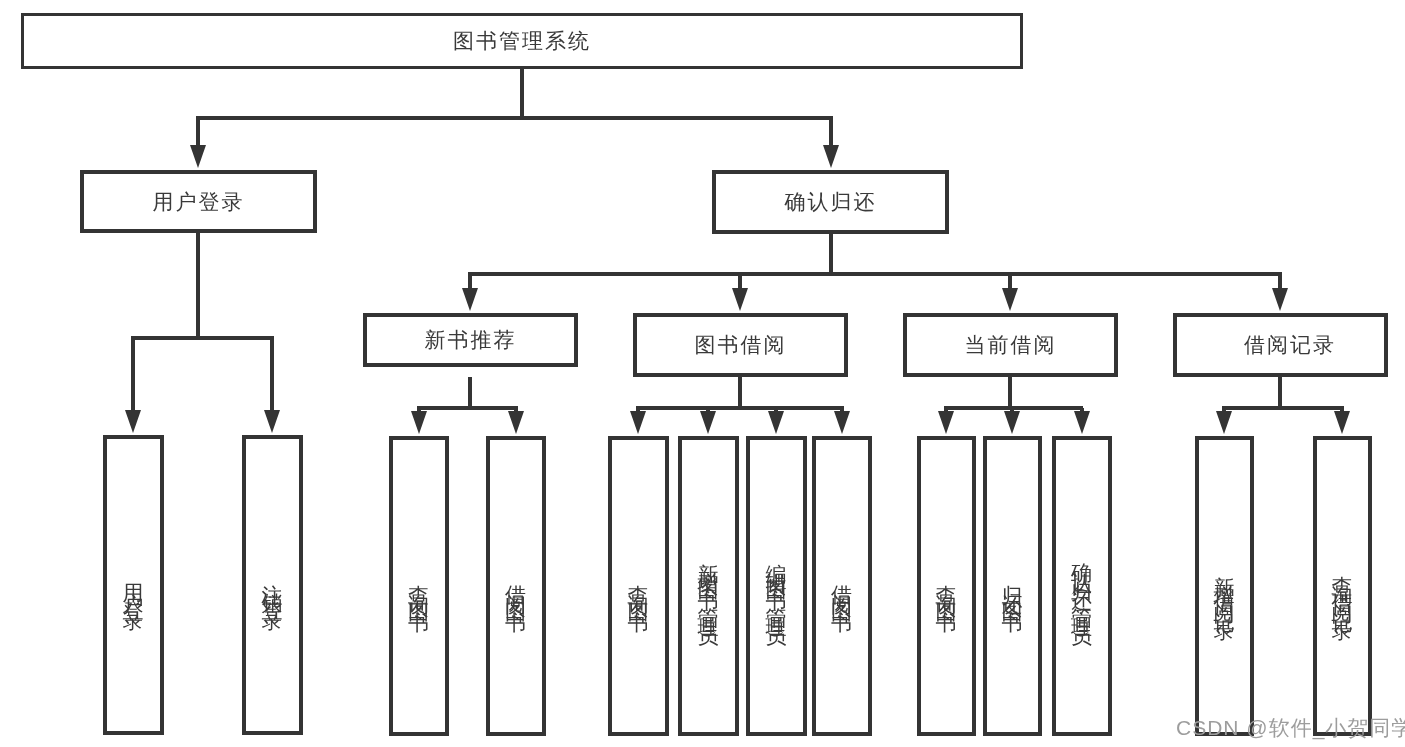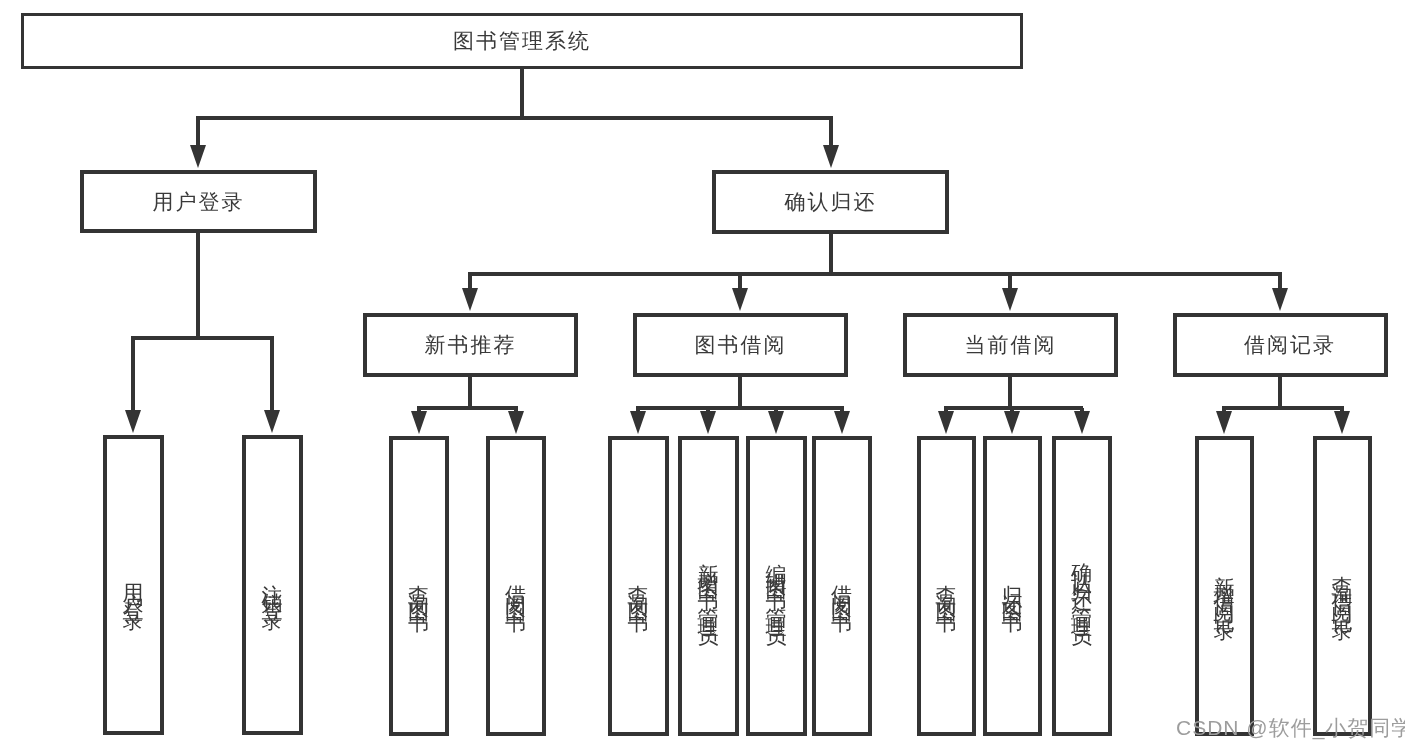"新书推荐" div.box { height: 64px -> 54px }
